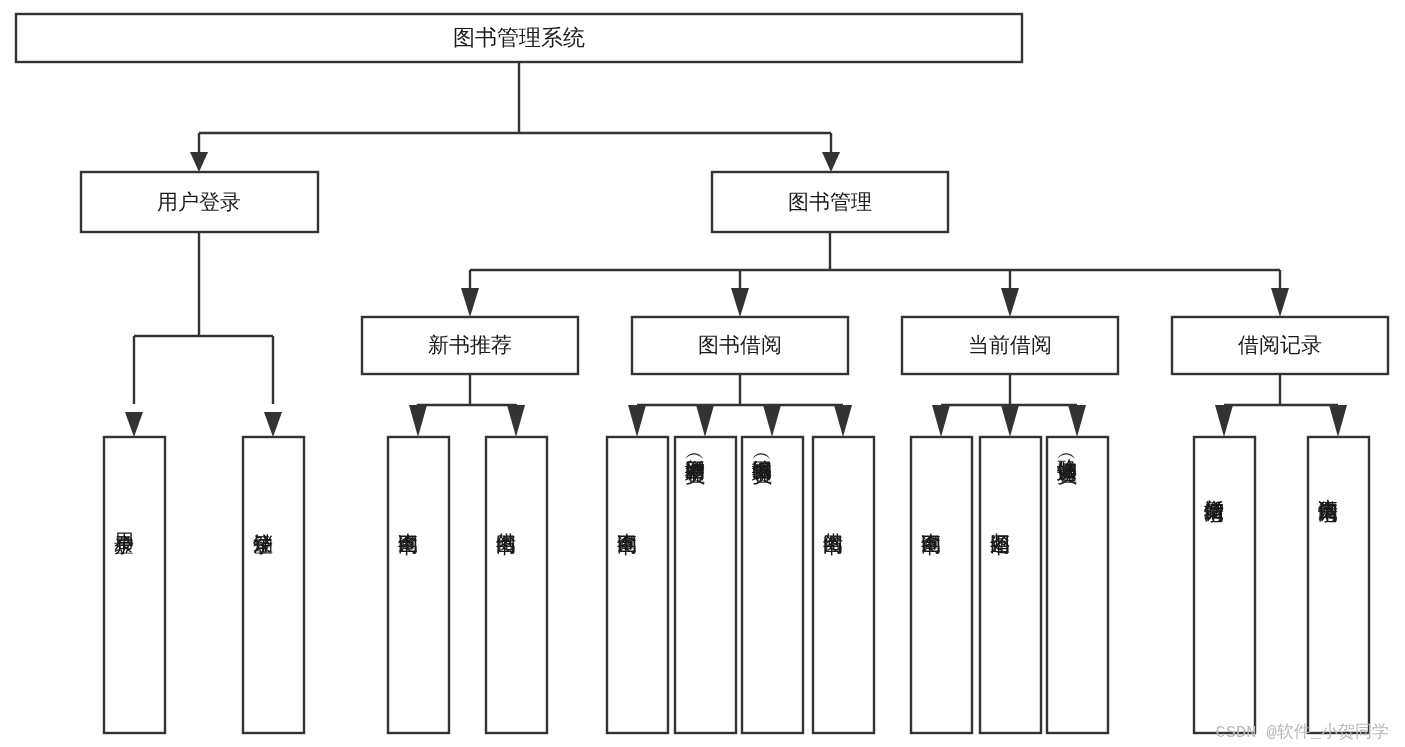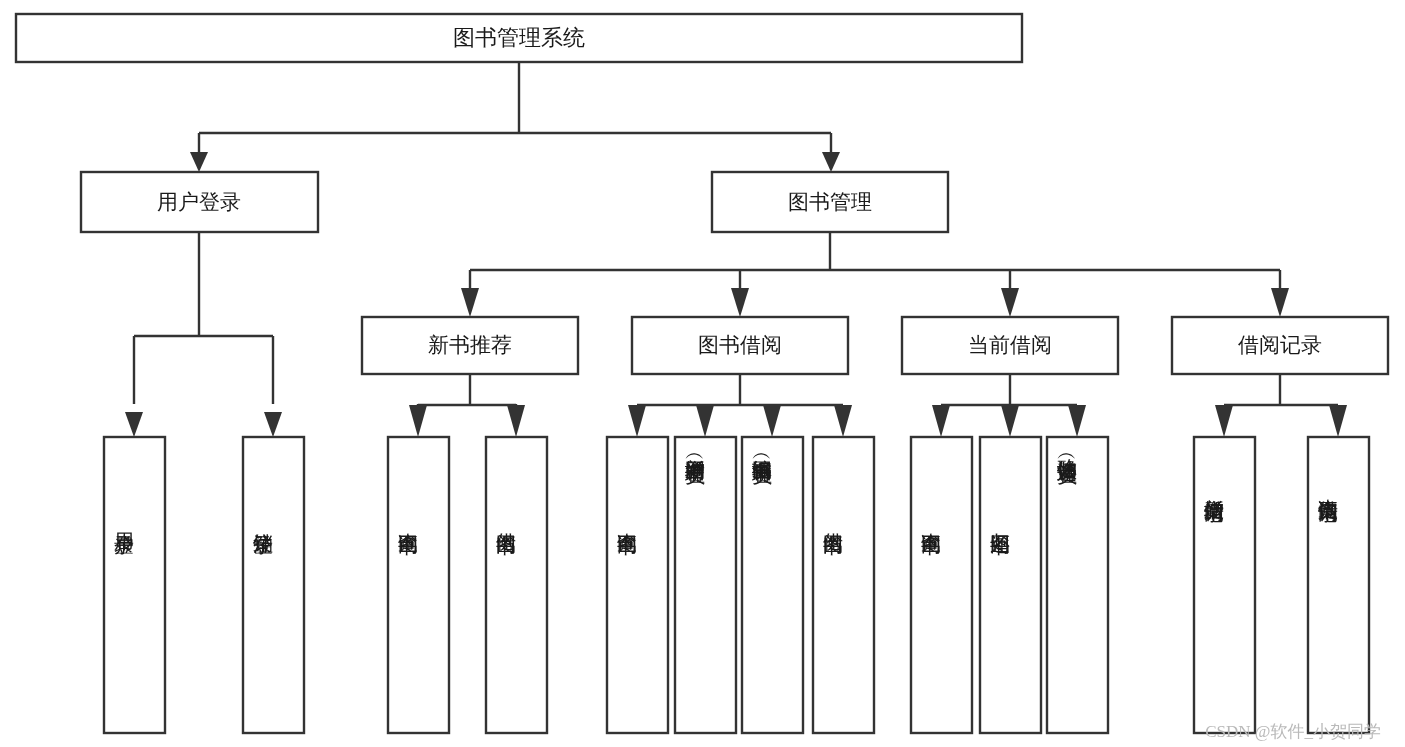"CSDN @软件_小贺同学" .watermark { font-family: Liberation Serif, serif -> Liberation Mono, monospace; right: 24px -> 16px }
